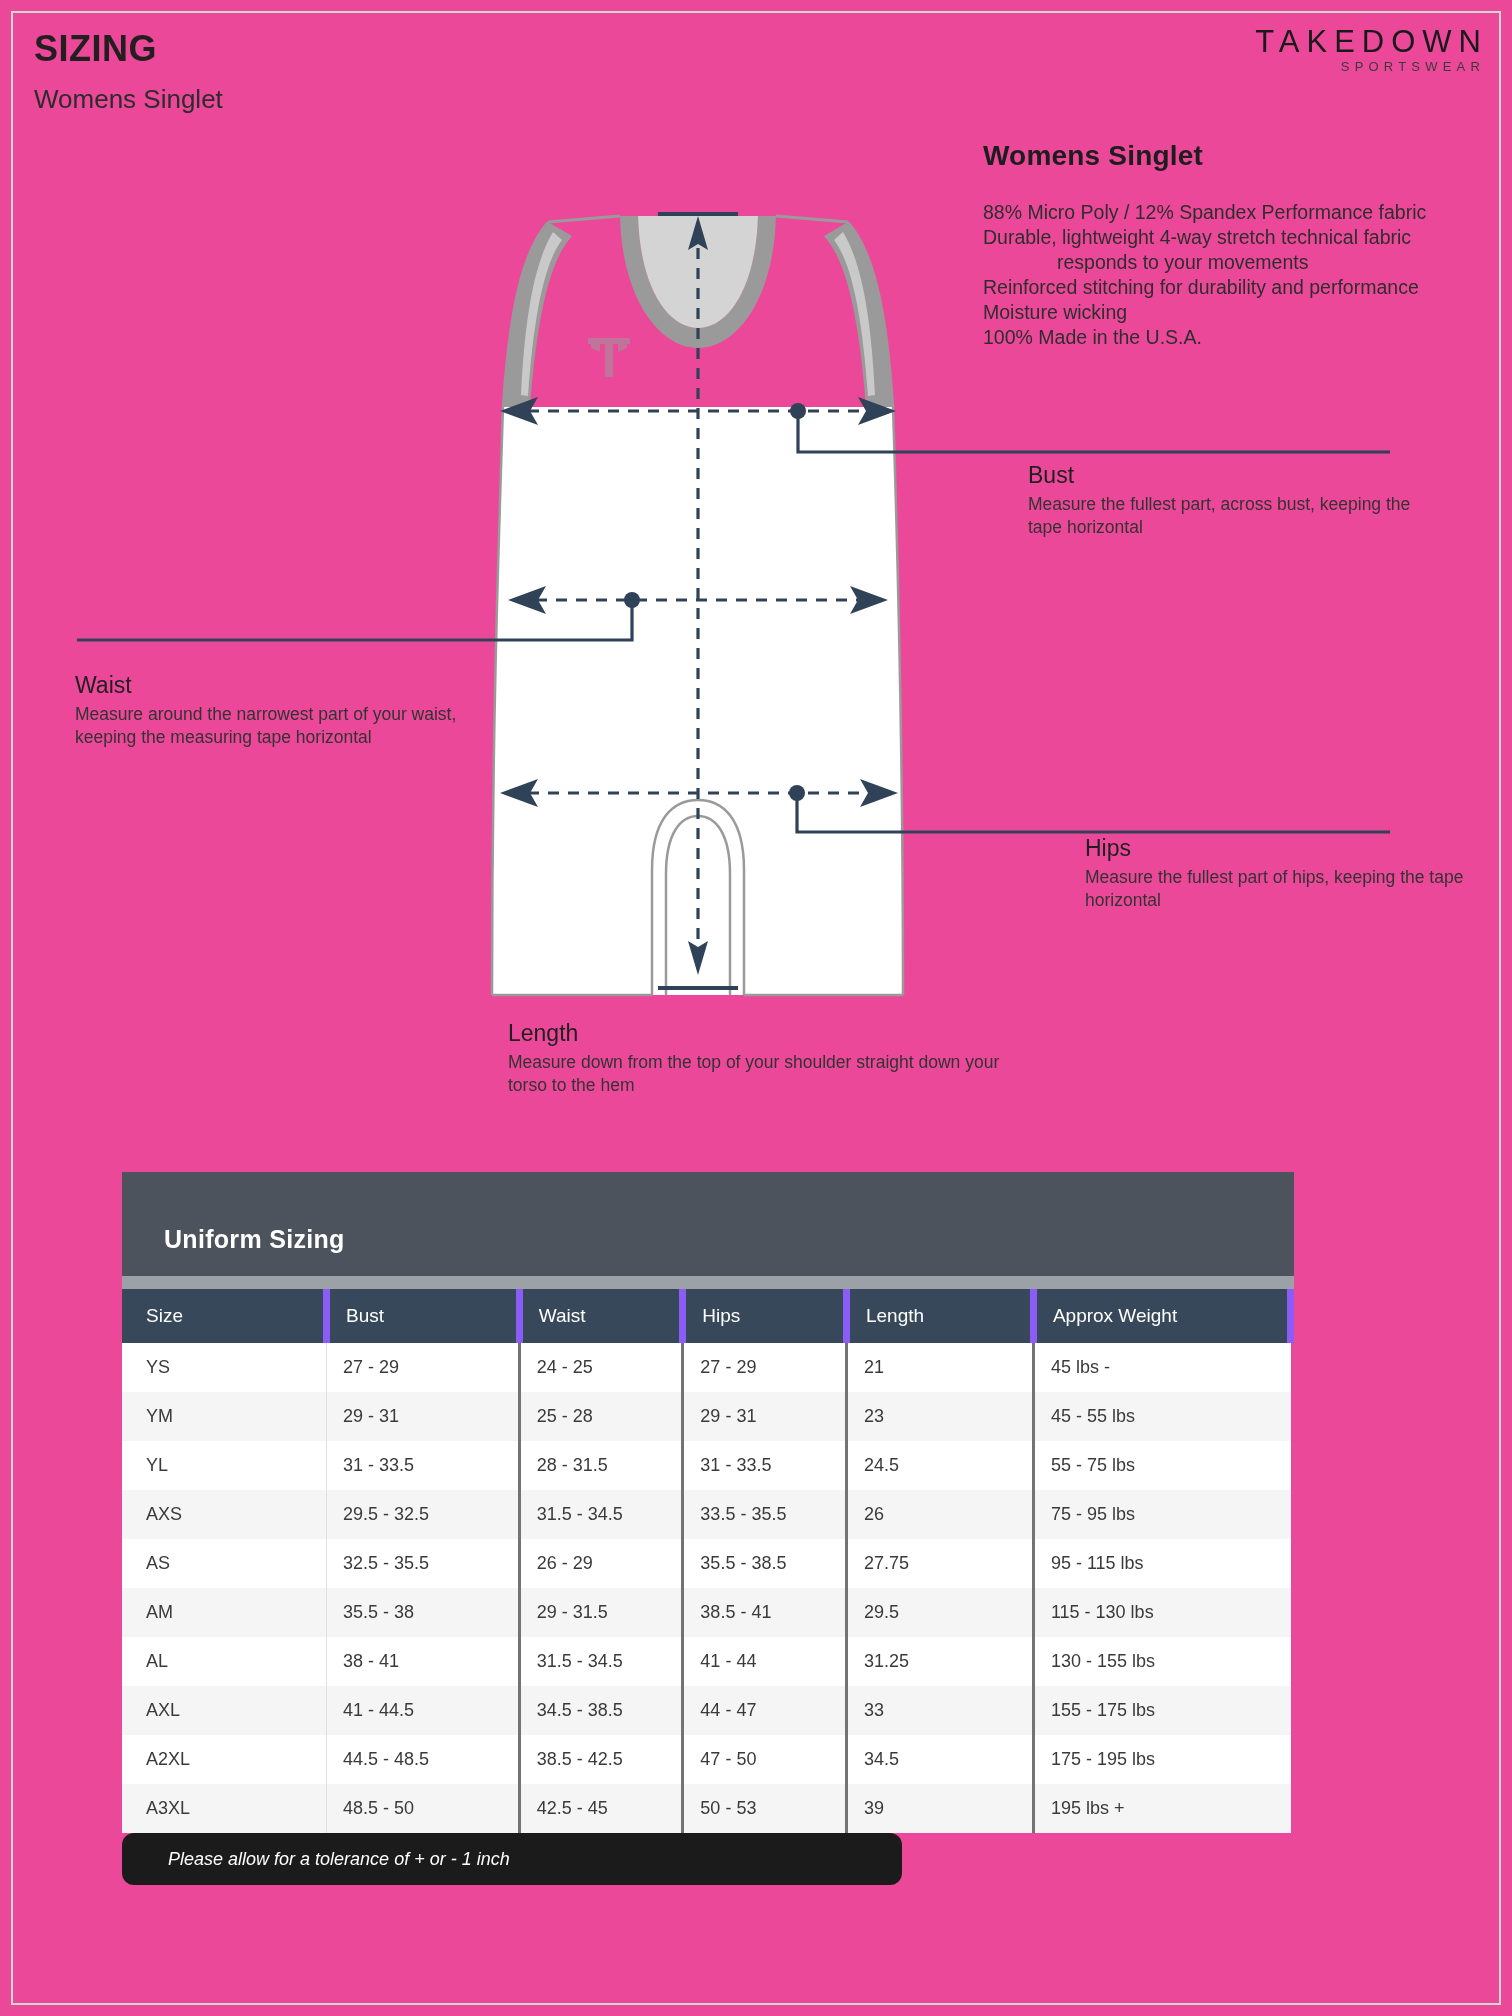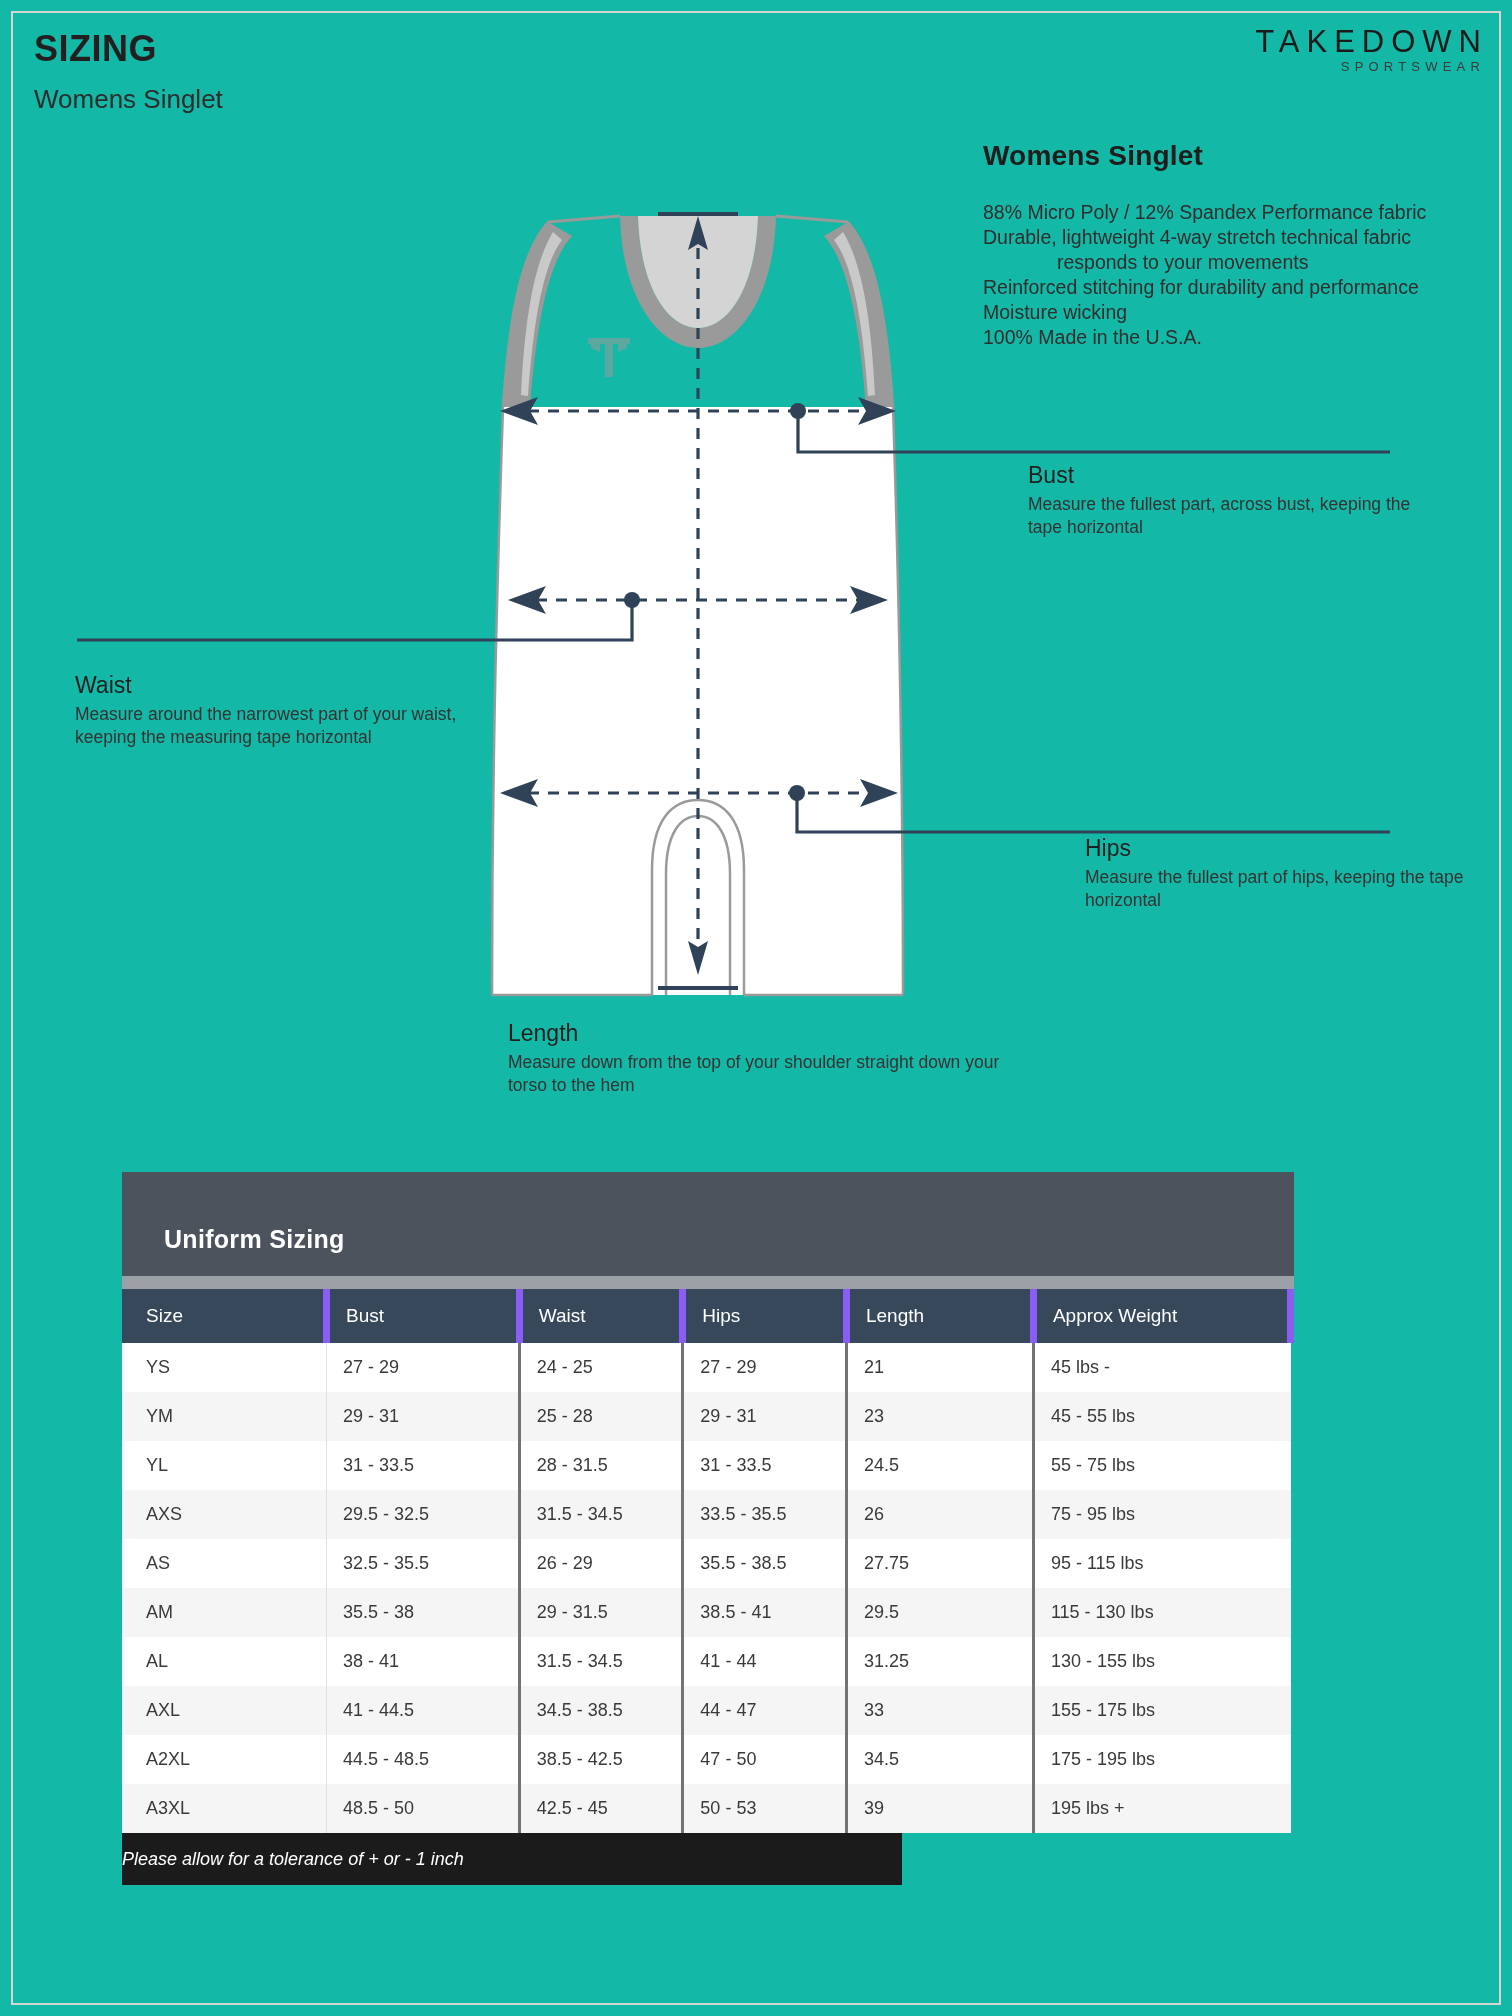"SIZING" .page { background: #14b8a6 -> #ec4899 }
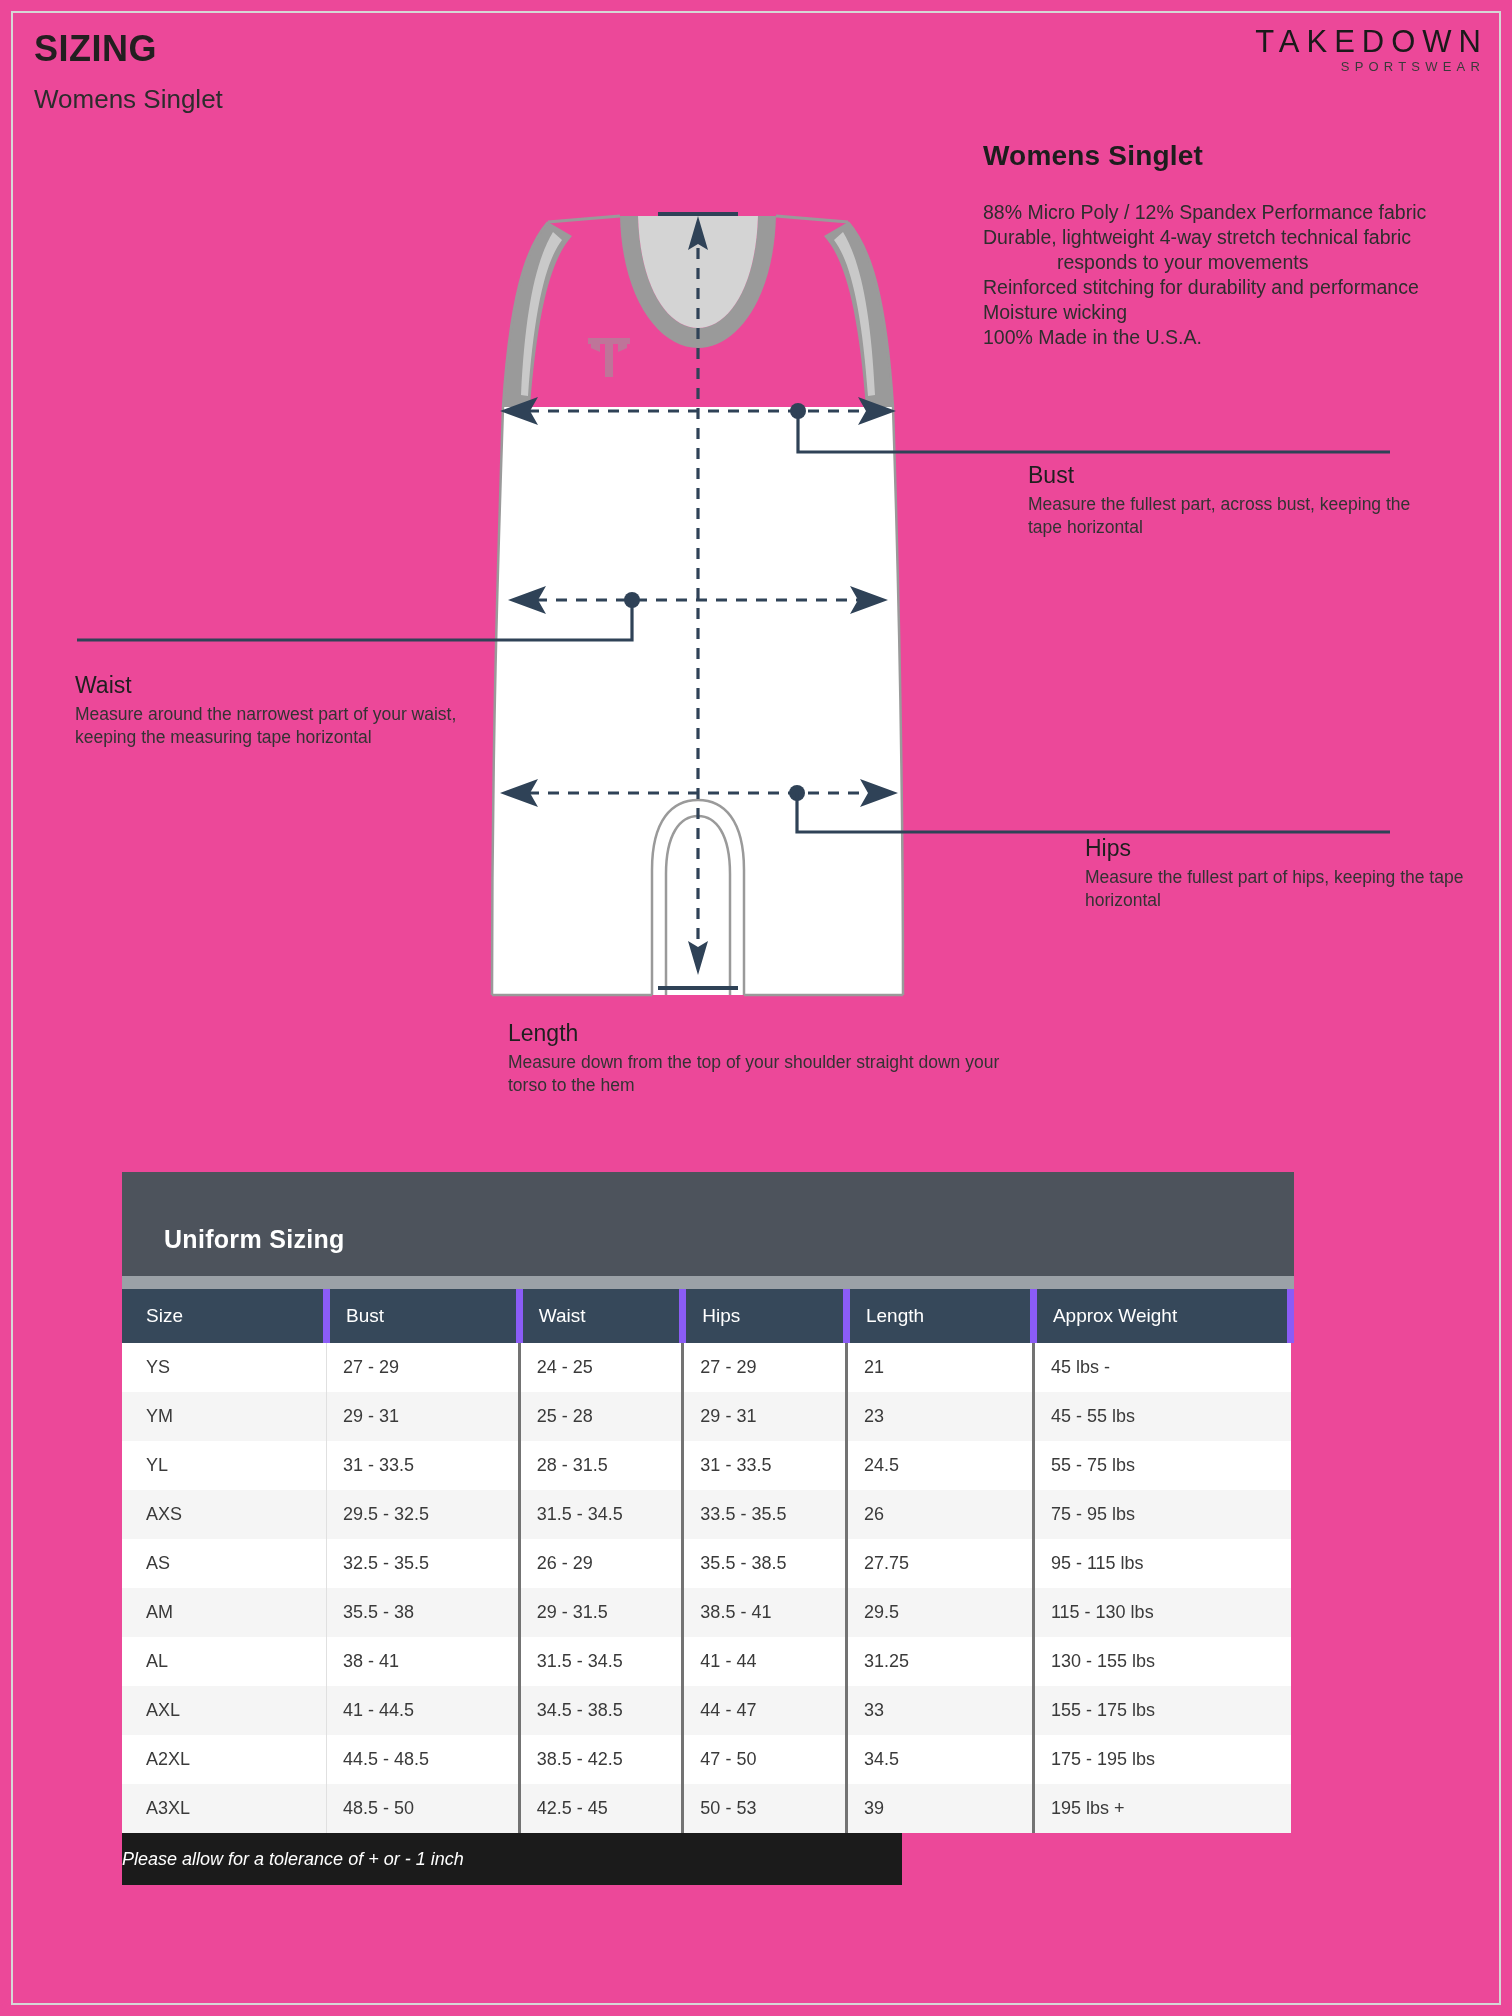"Please allow for a tolerance" .tbl-note { border-radius: none -> 12px; padding-left: none -> 46px }
